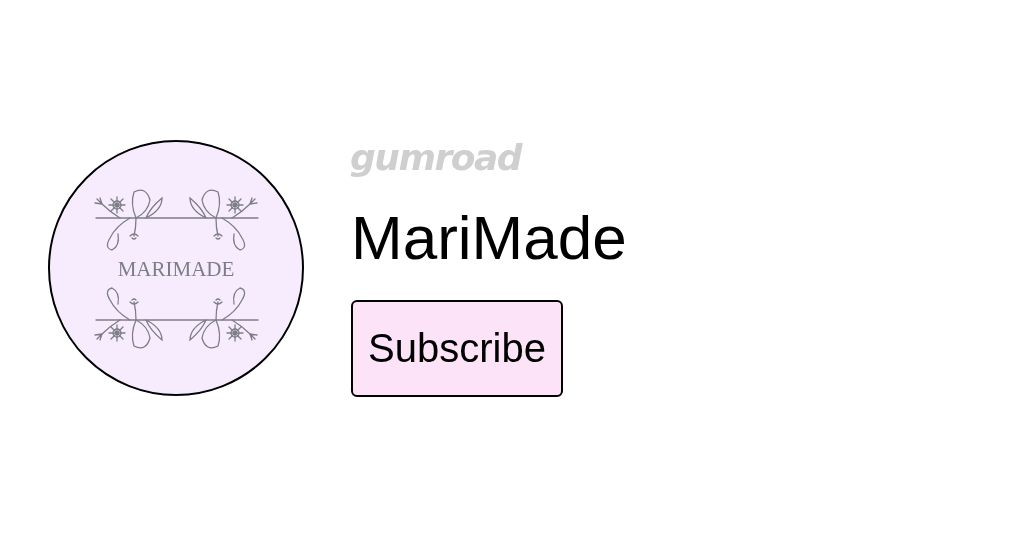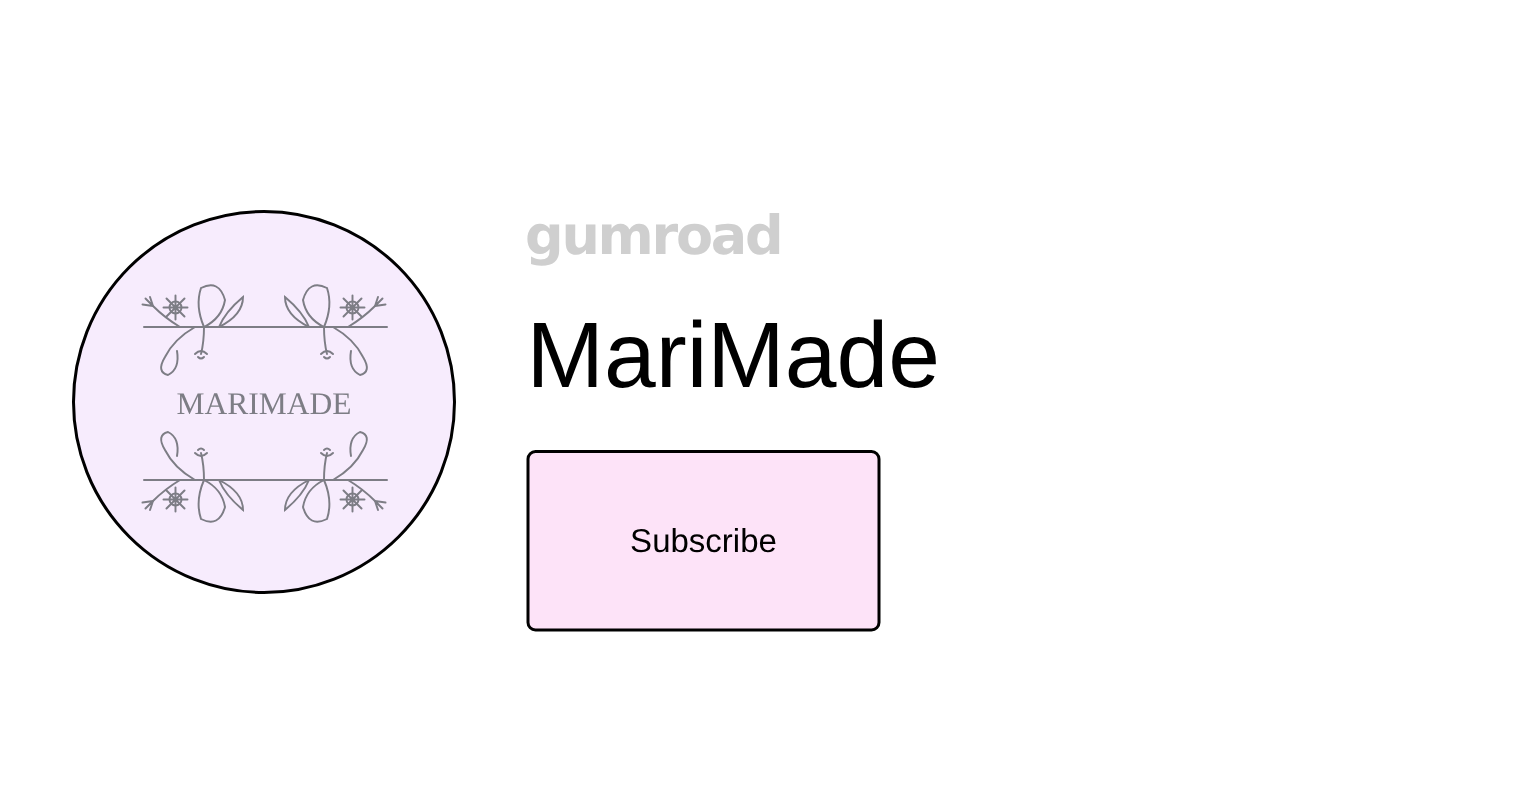"gumroad" .brand { font-style: none -> italic }
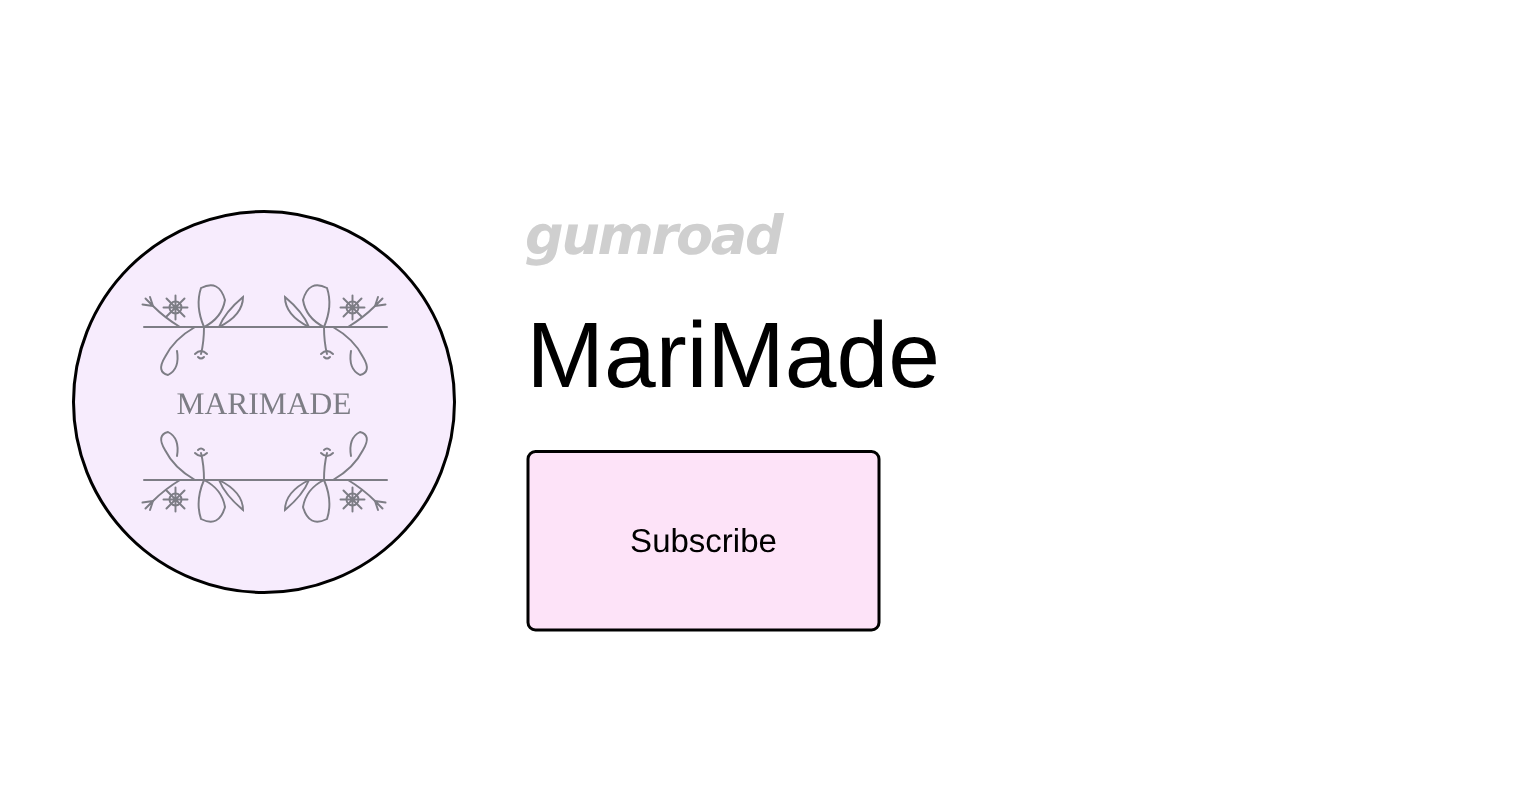"Subscribe" .subscribe { font-size: 22px -> 40px; padding: 12px -> 0 }
